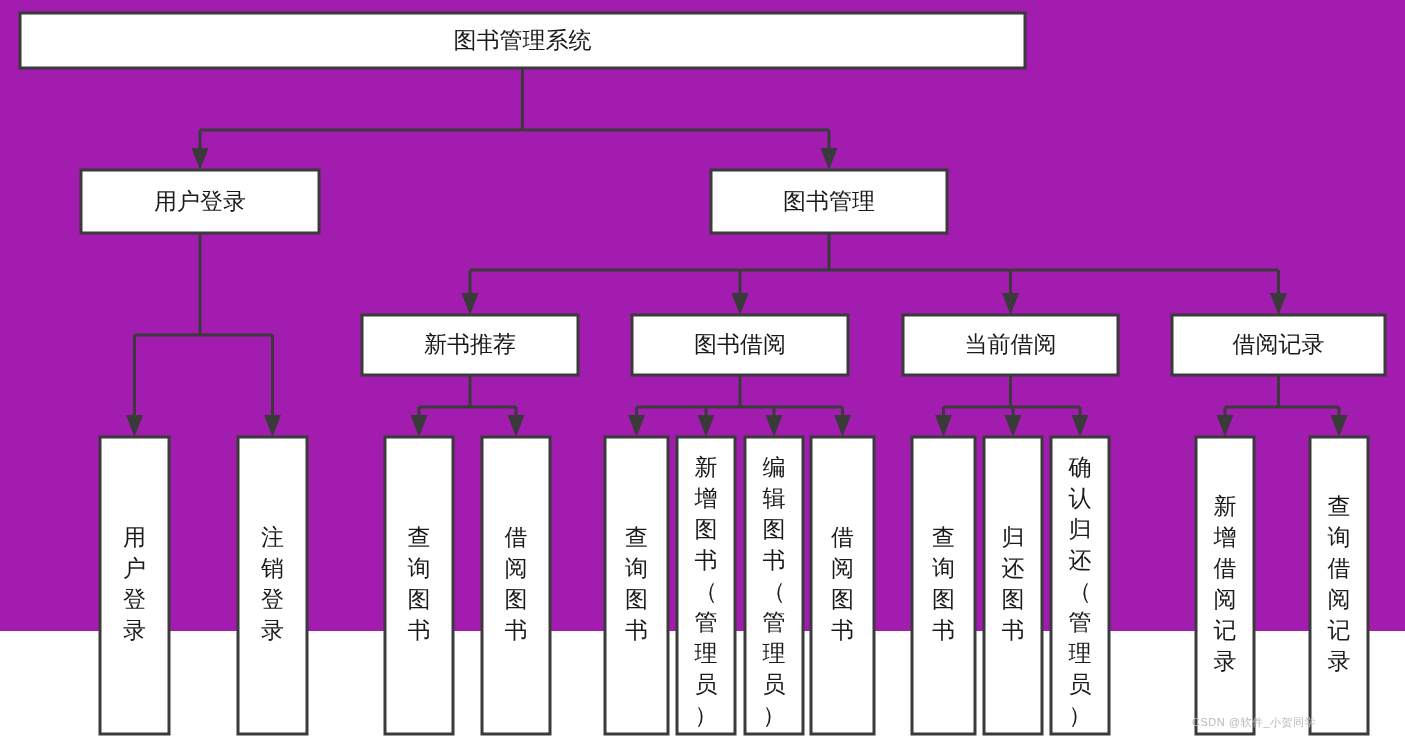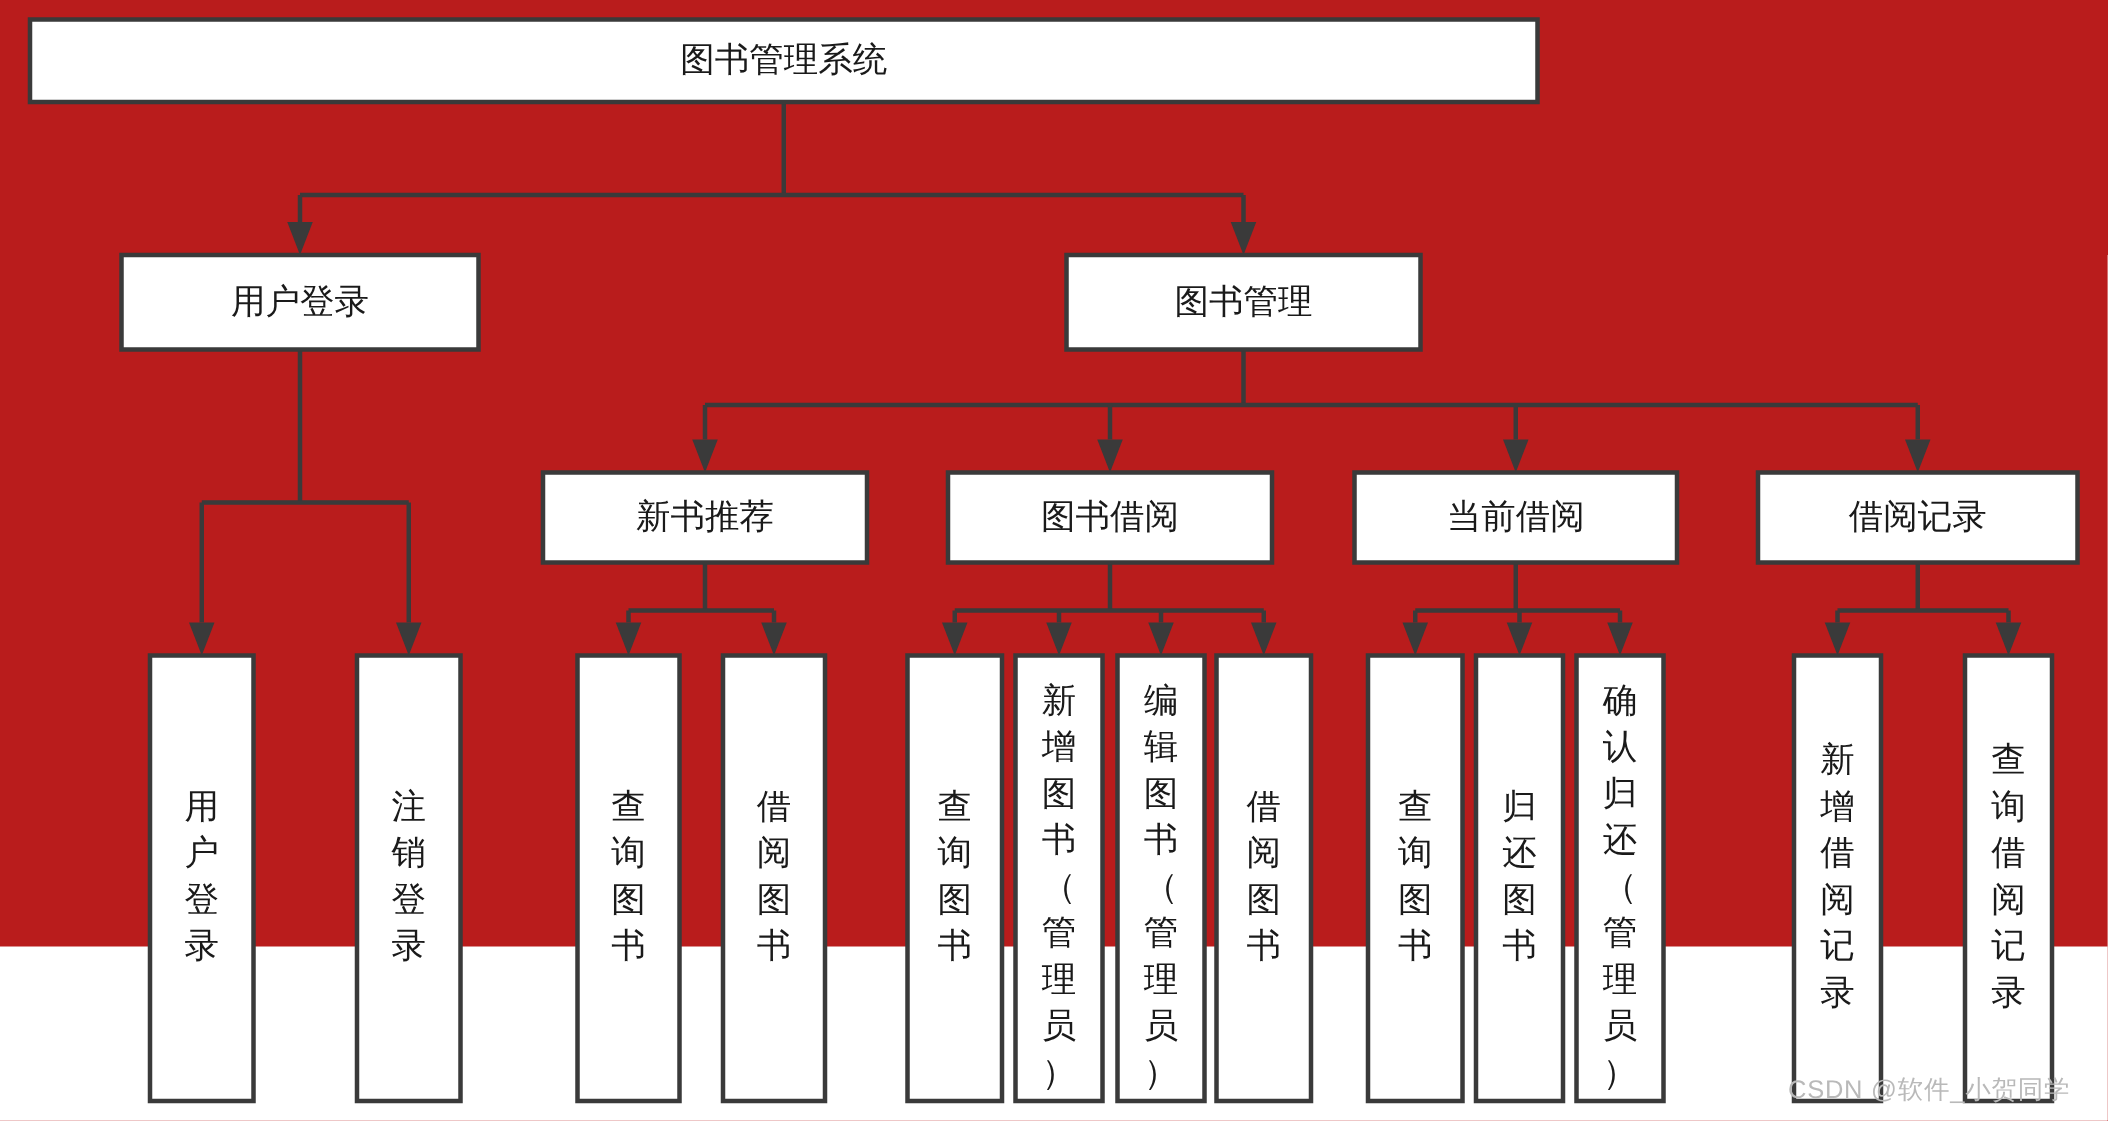"图书管理系统" #diagram-root { background: #b91c1c -> #a21caf }
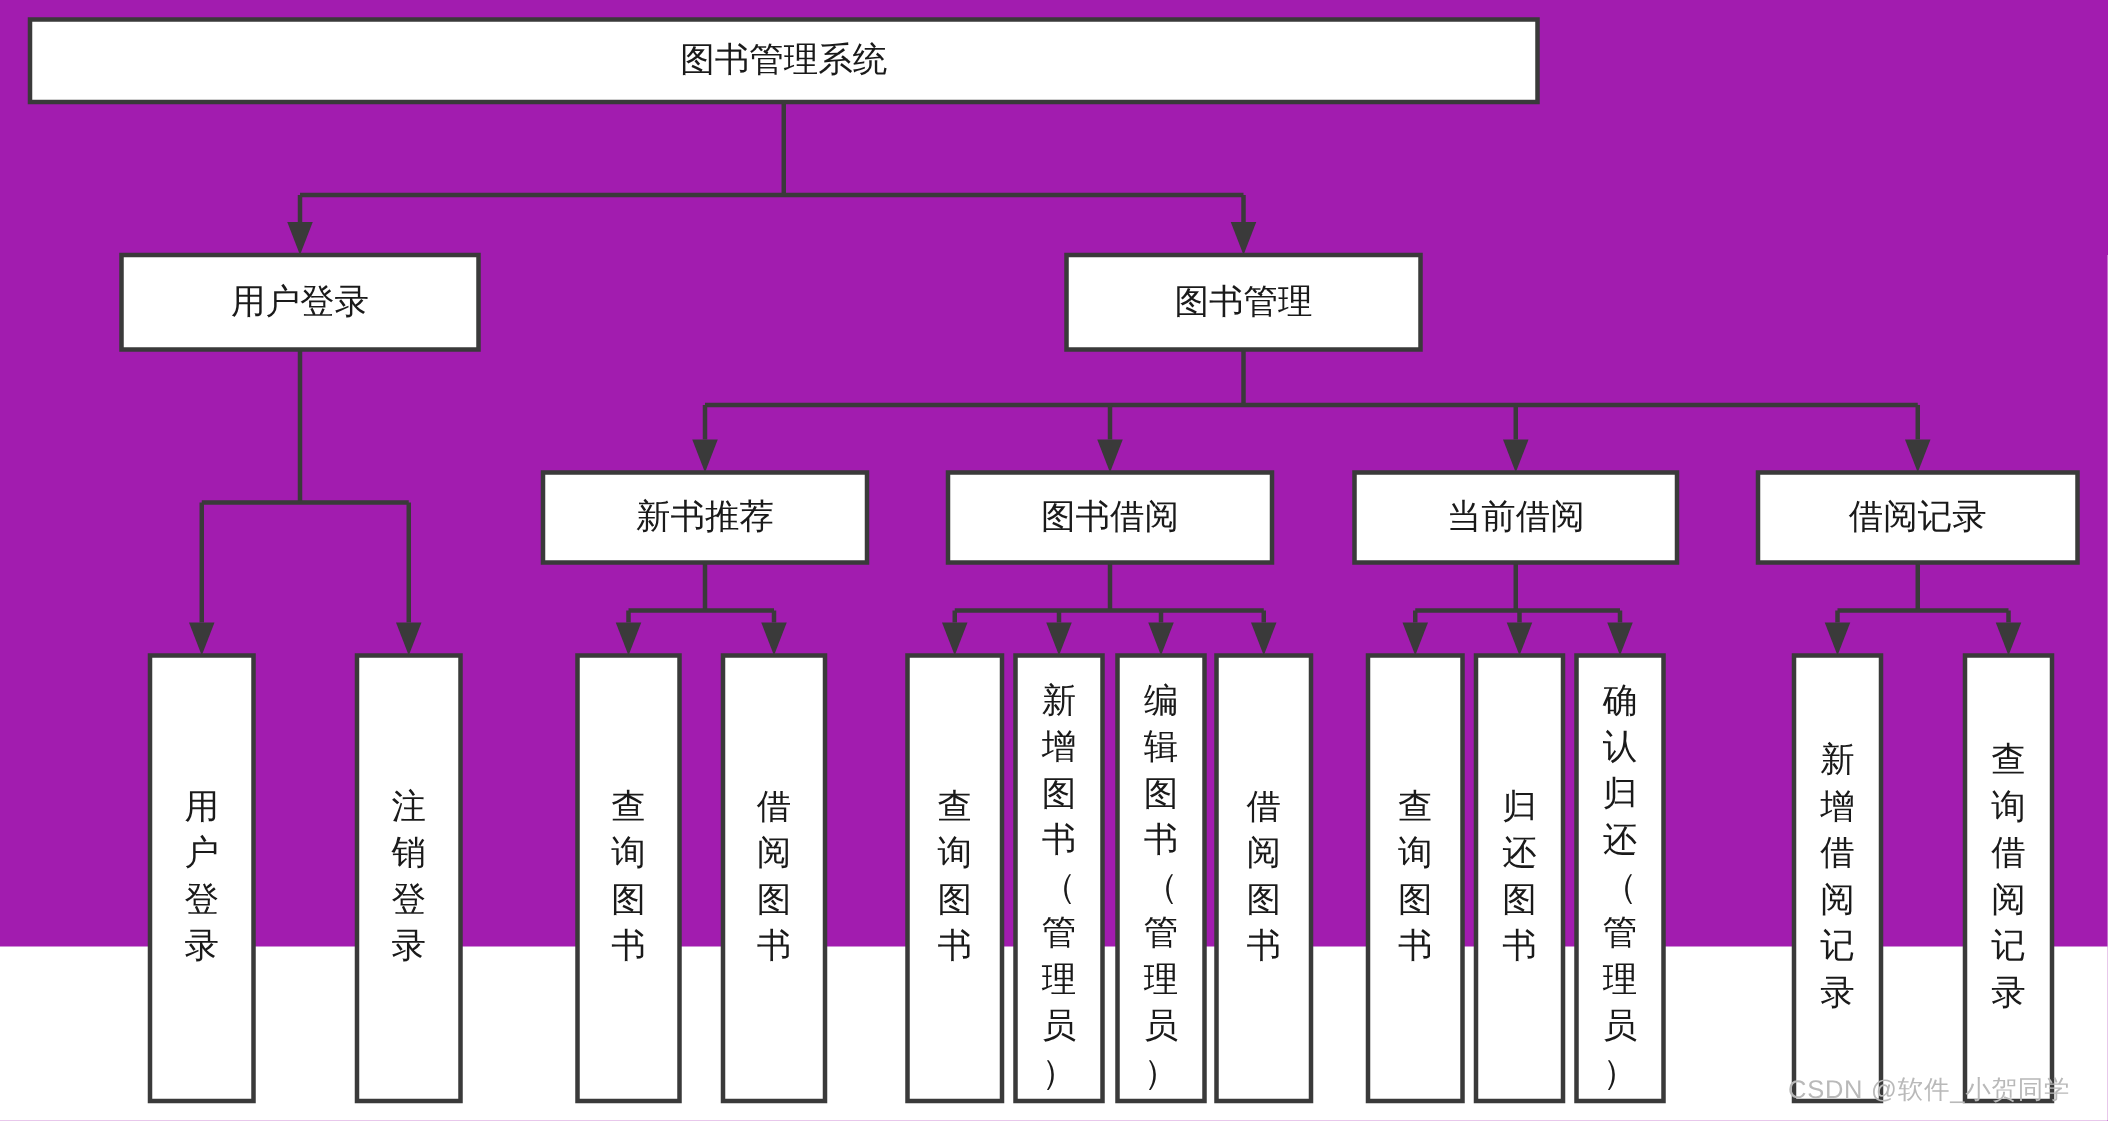"CSDN @软件_小贺同学" .watermark-text { font-size: 17px -> 11px }
